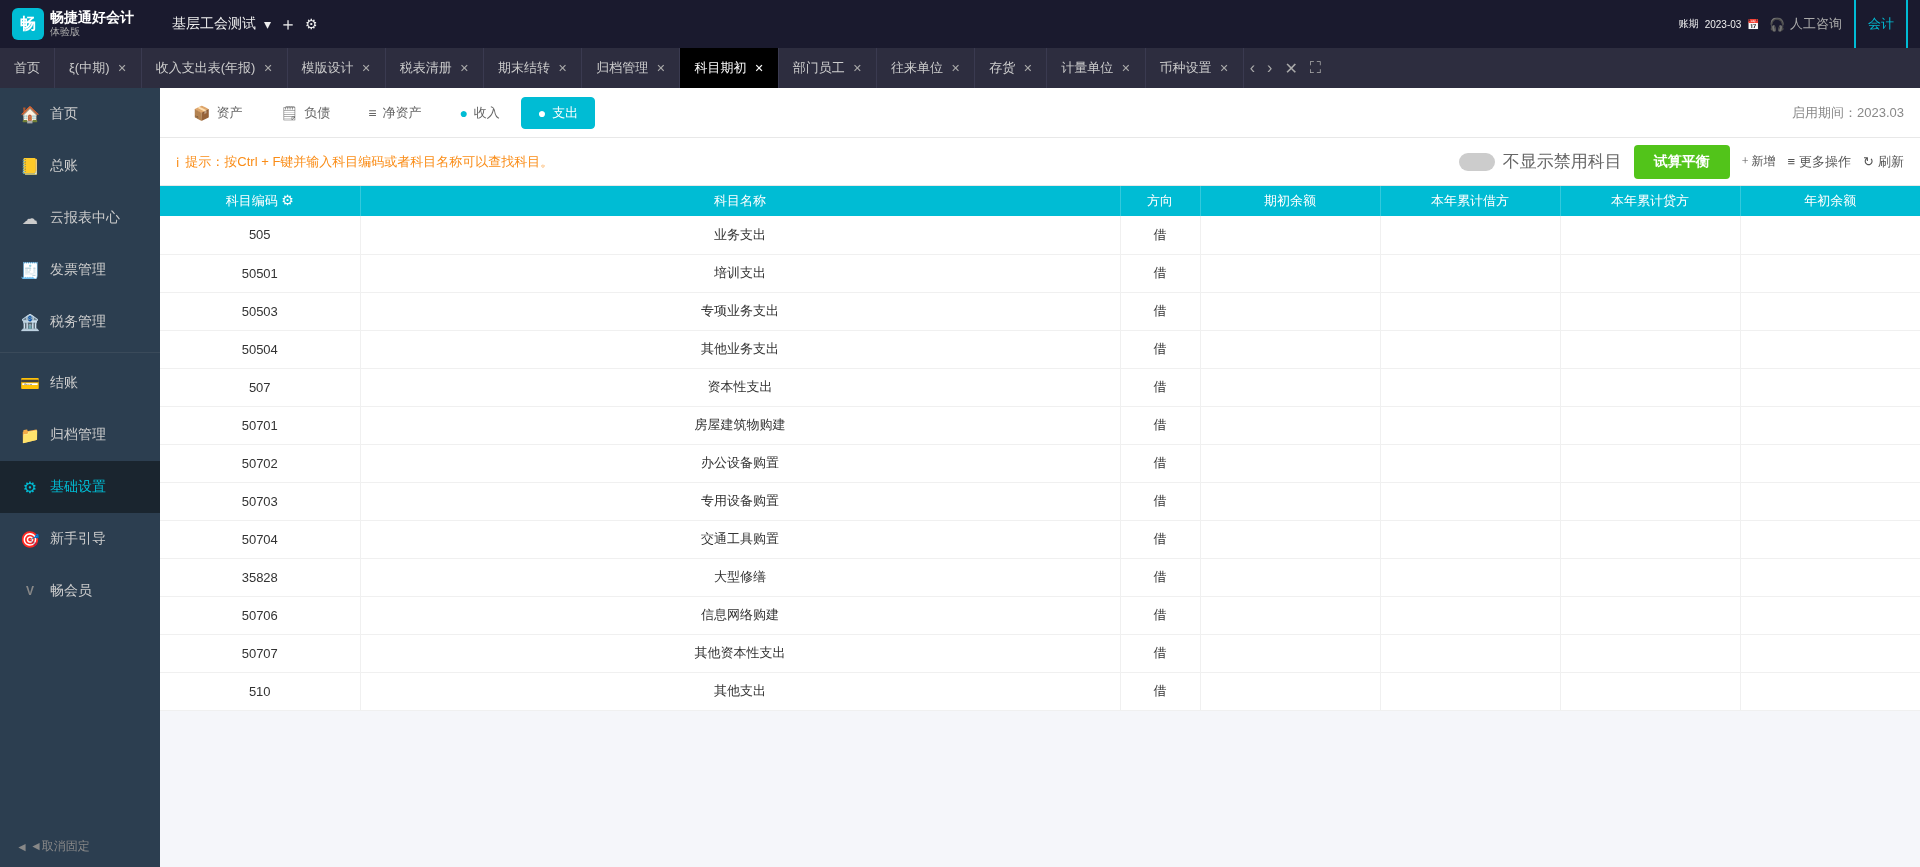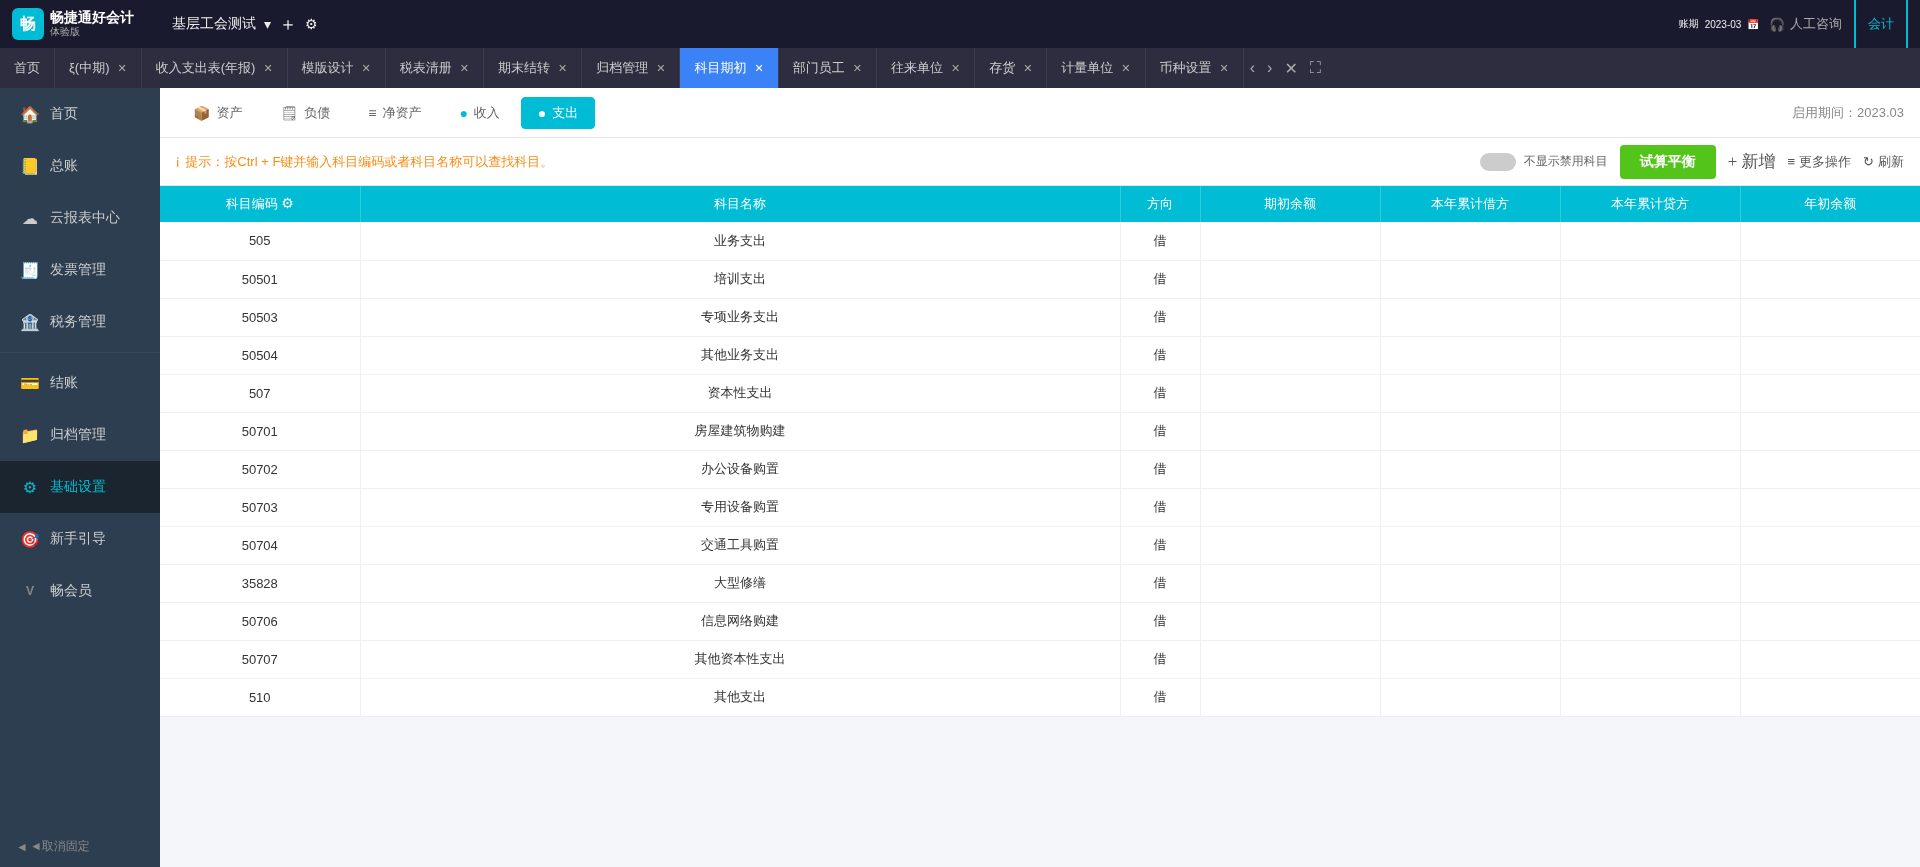"科目期初" .tab-item.active { background: #3b82f6 -> #000000 }
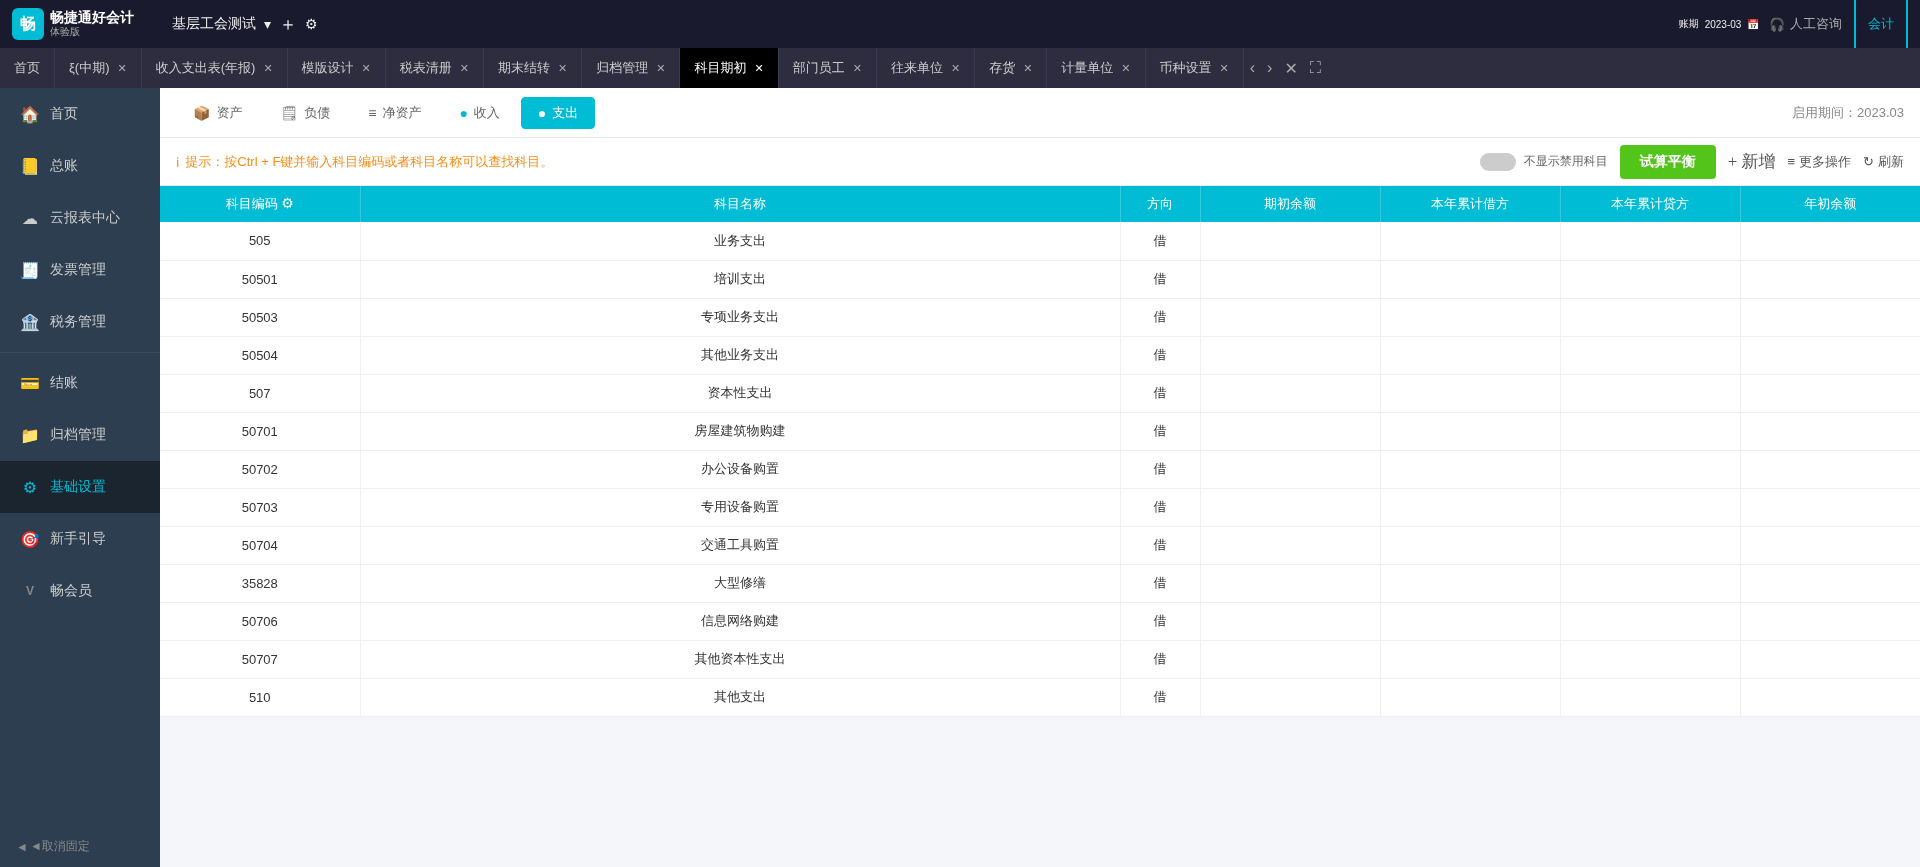"不显示禁用科目" .switch-label { font-size: 12px -> 17px }
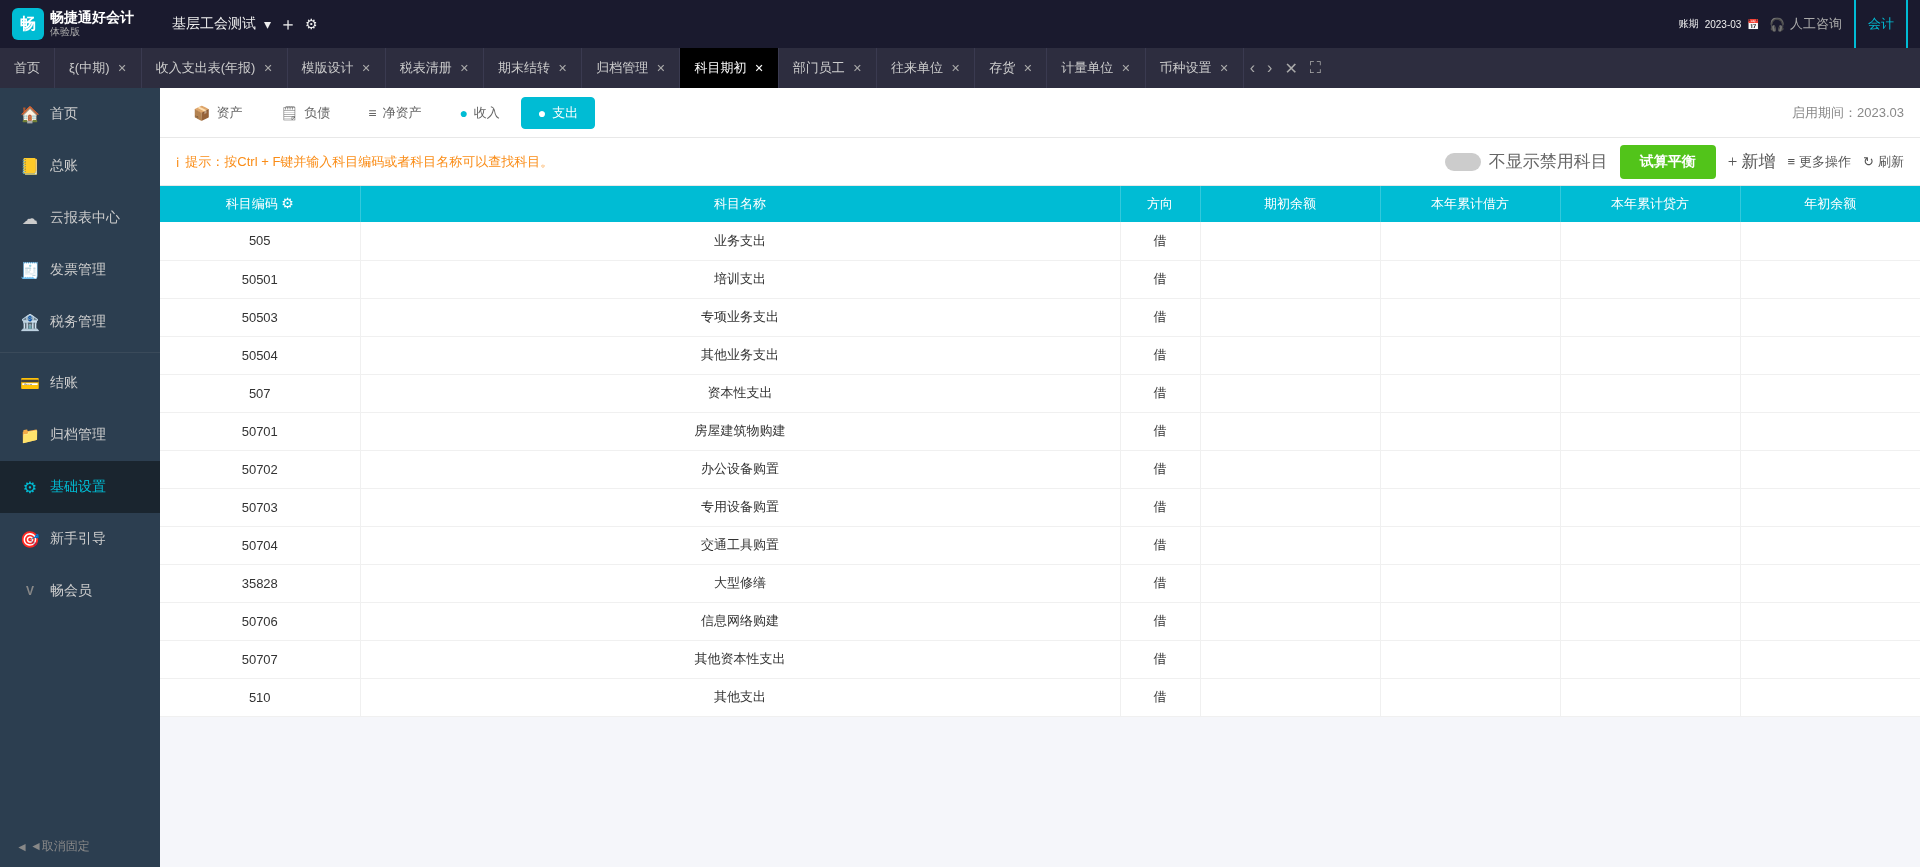"+ 新增" .new-btn { font-size: 17px -> 12px }
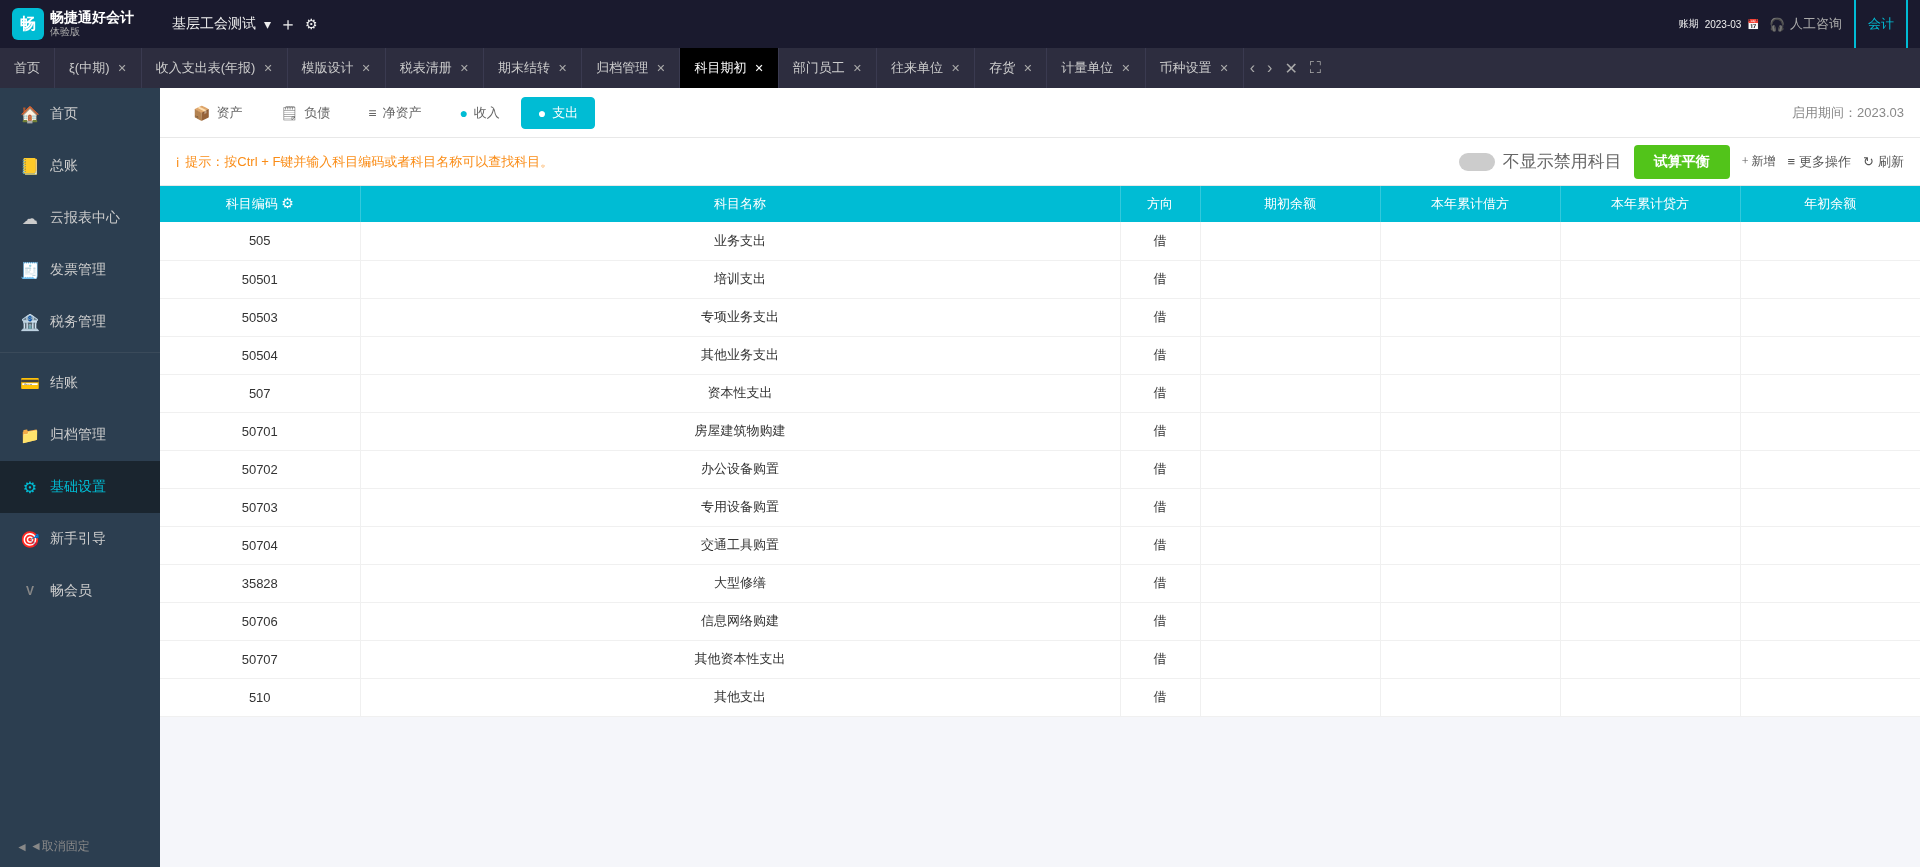"科目编码 ⚙" .data-table thead tr { height: 36px -> 30px }
